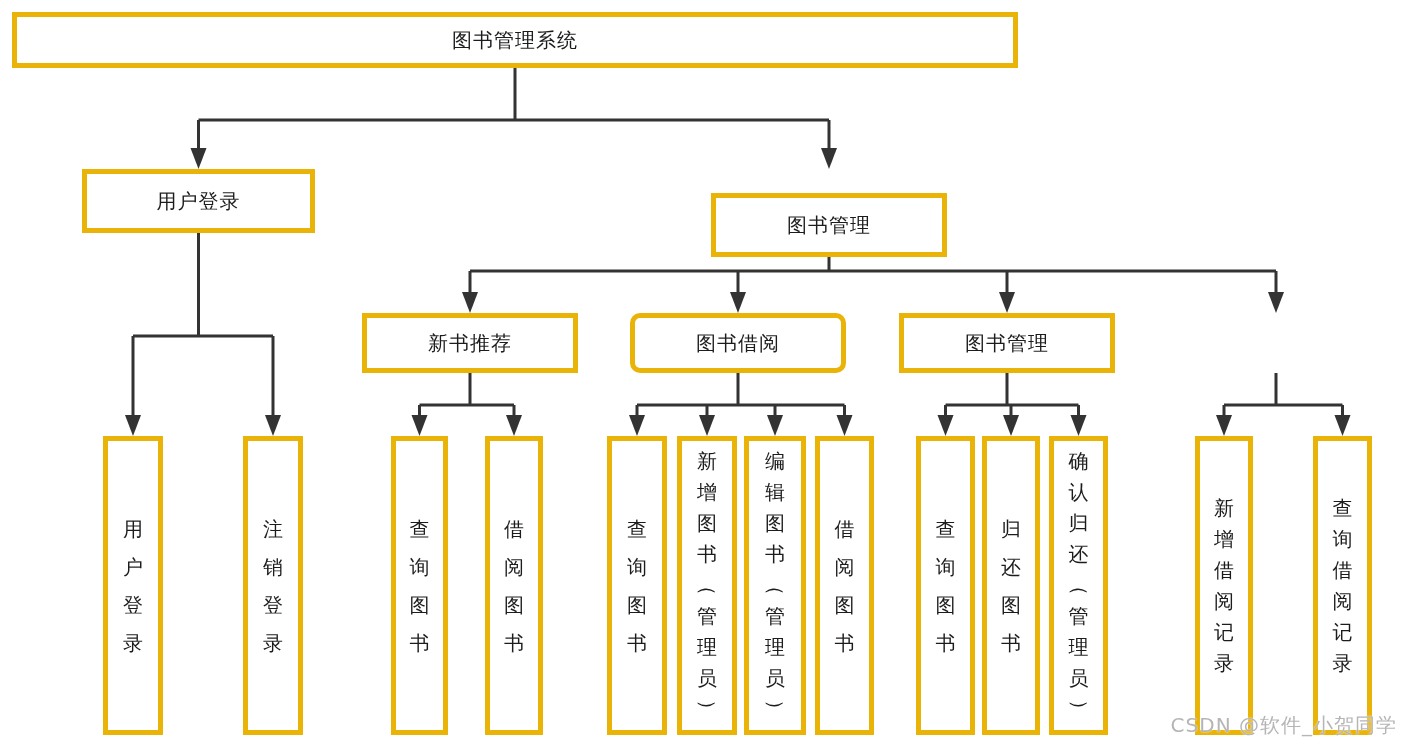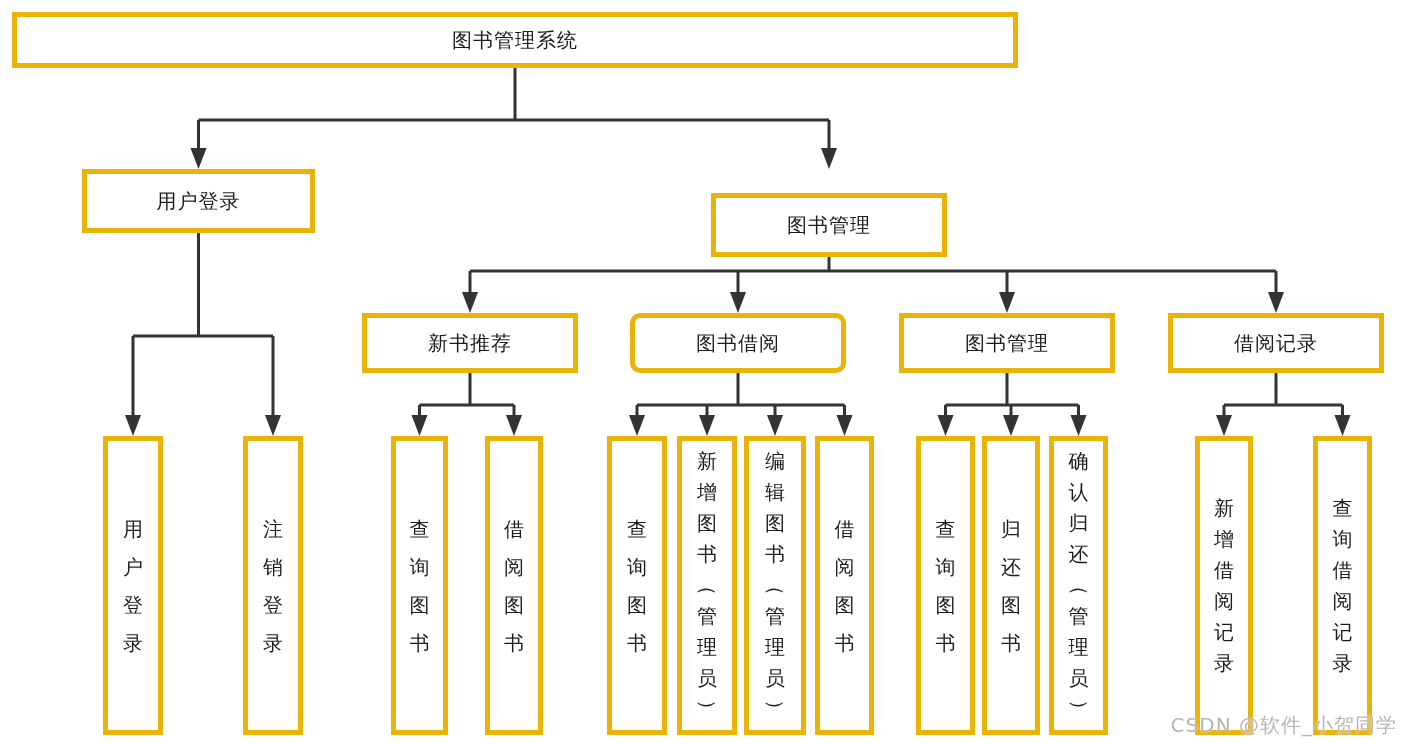"借阅记录" div.node { html: <div> <span>借阅记录</span> </div> -> none }
